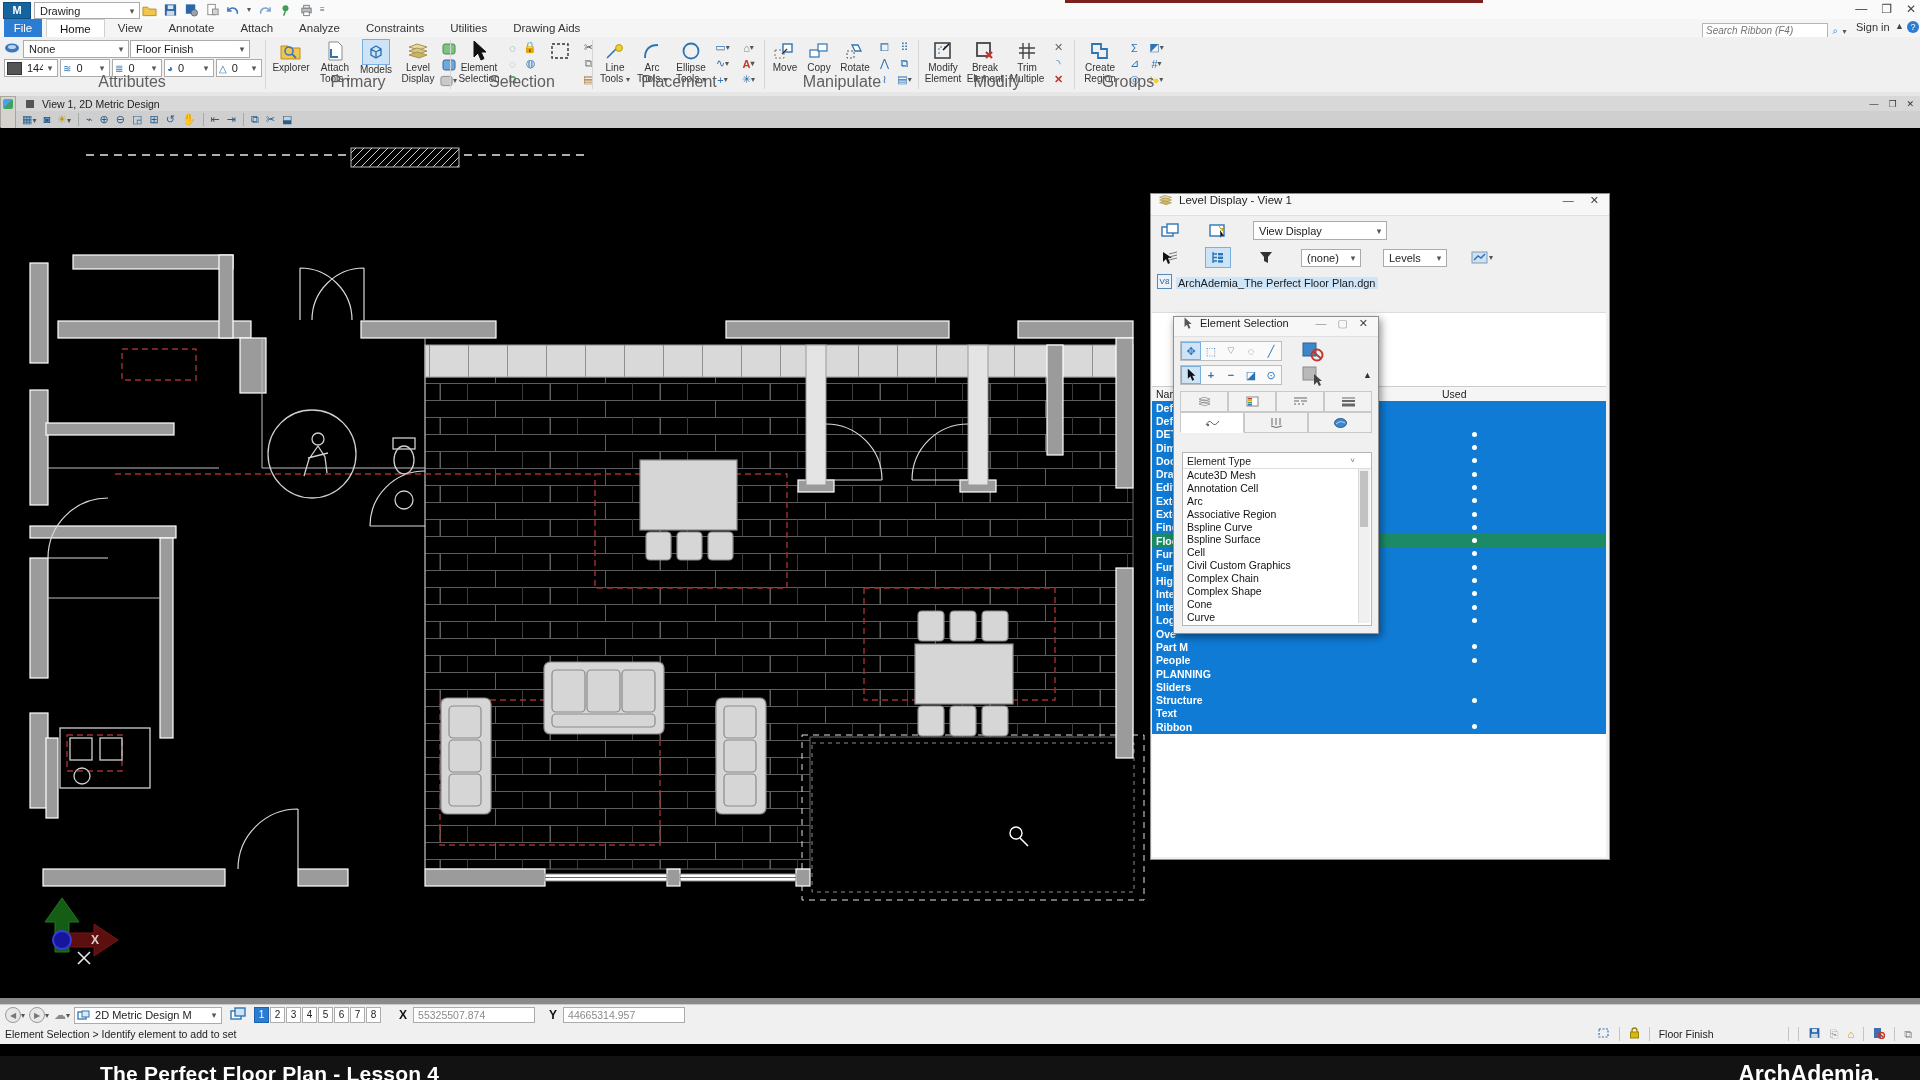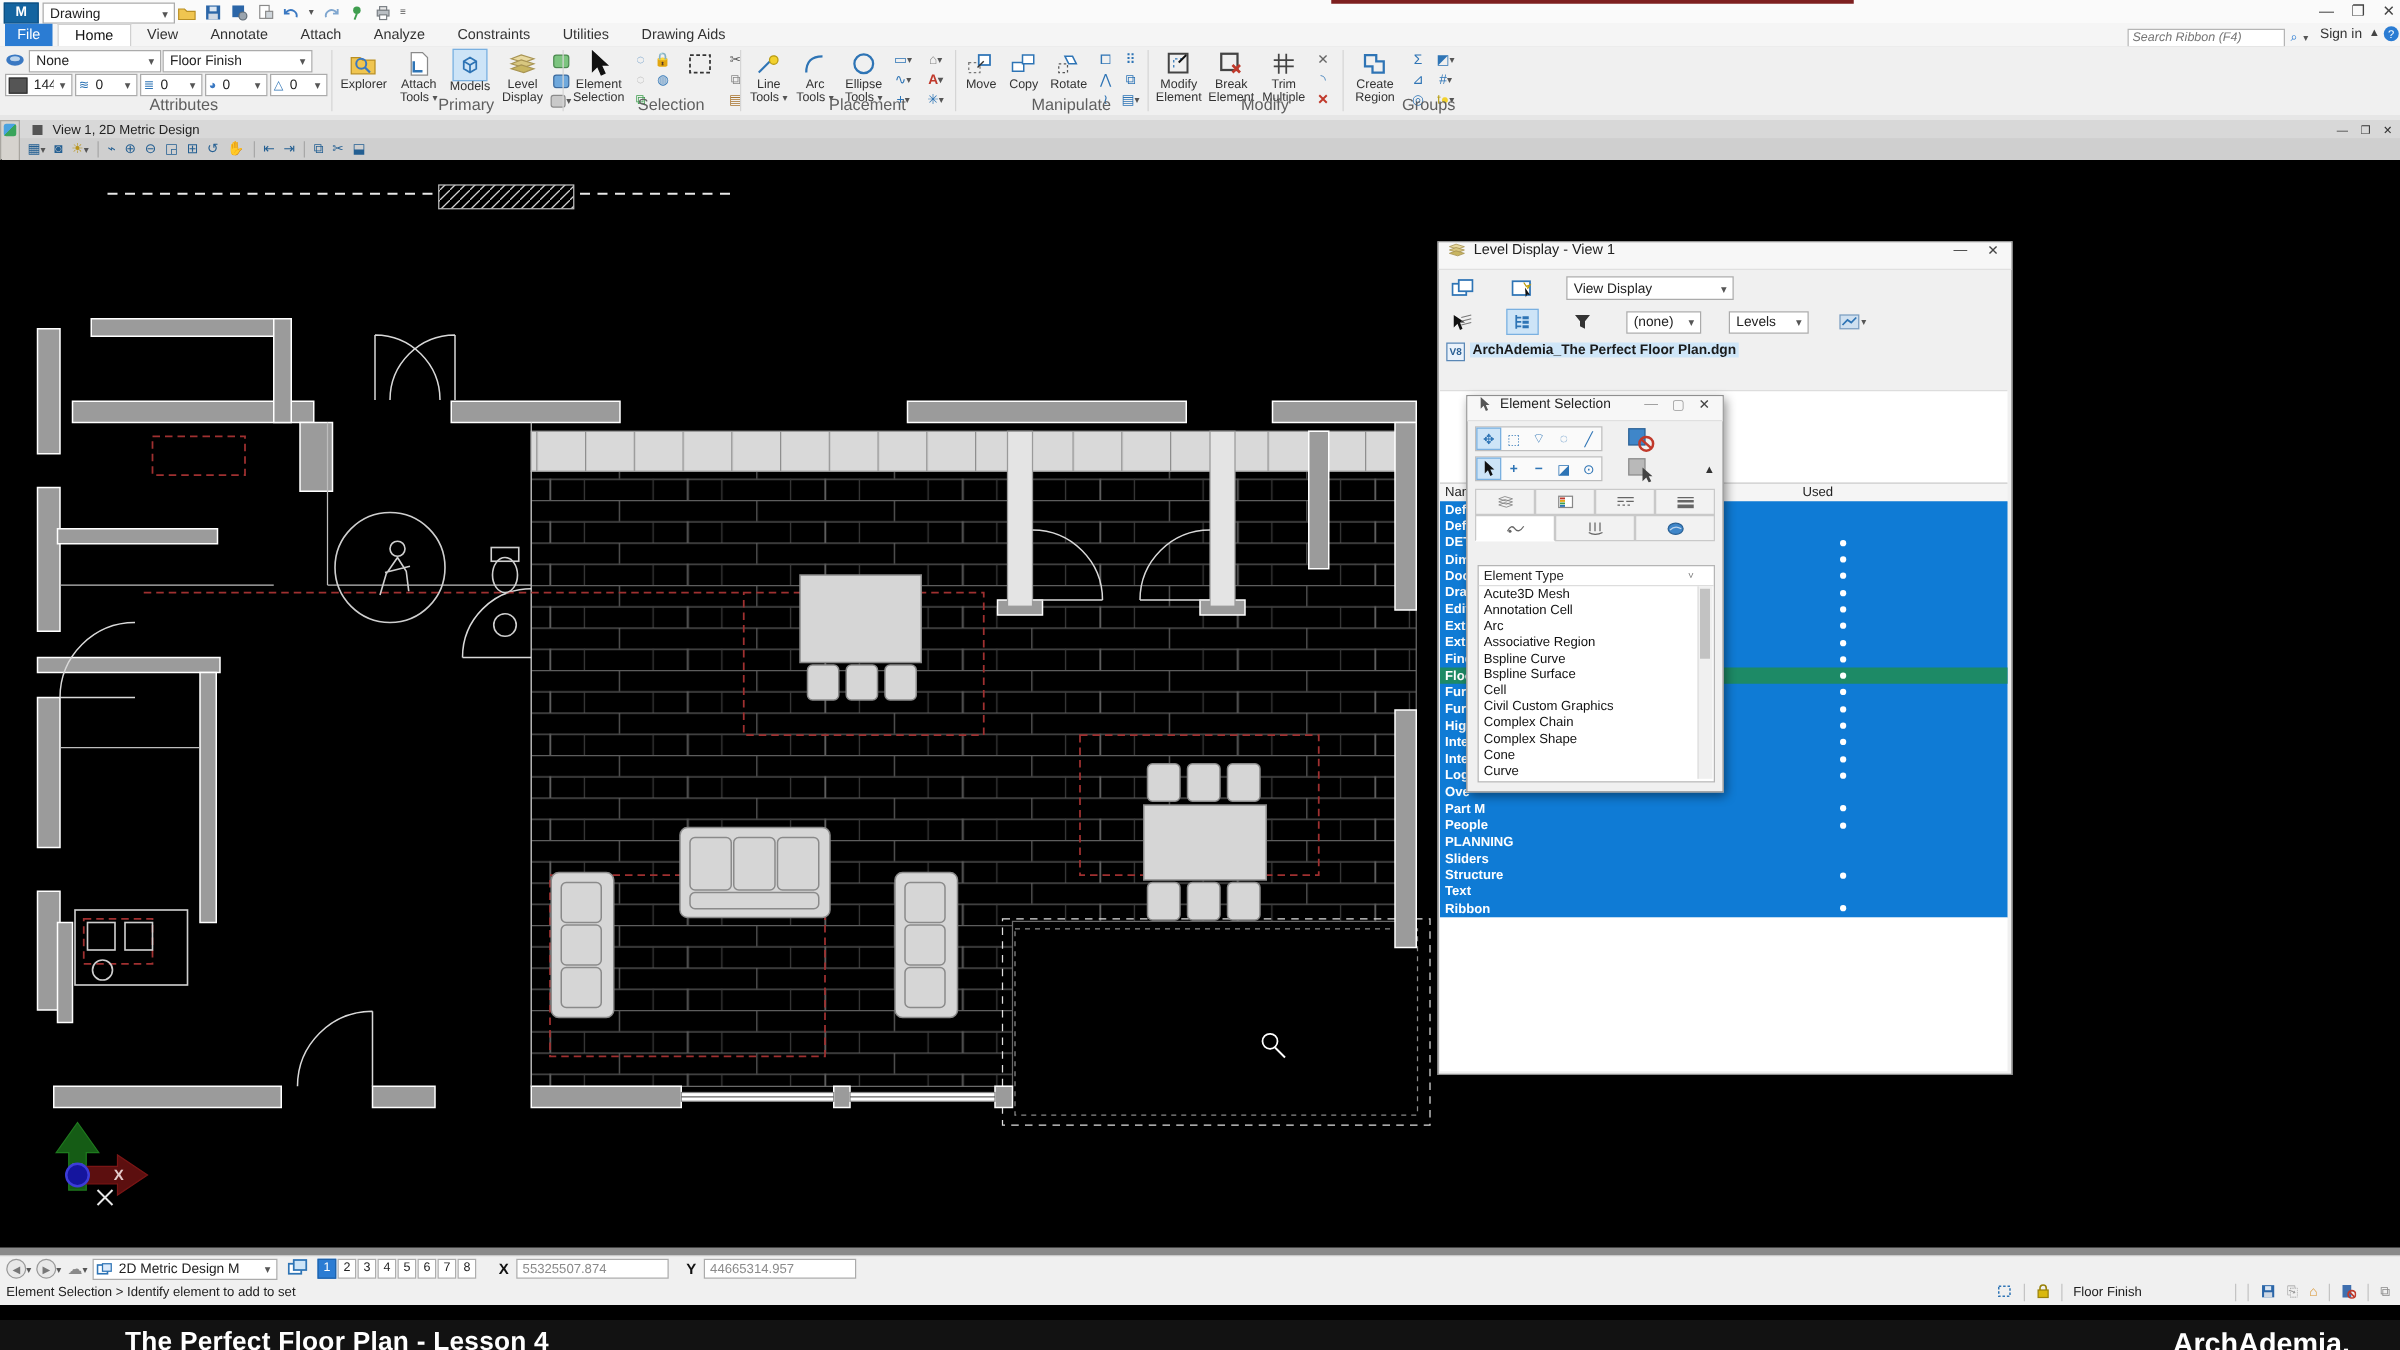"Attributes" .glabel { font-size: 13px -> 16px; padding-left: 15px -> none }
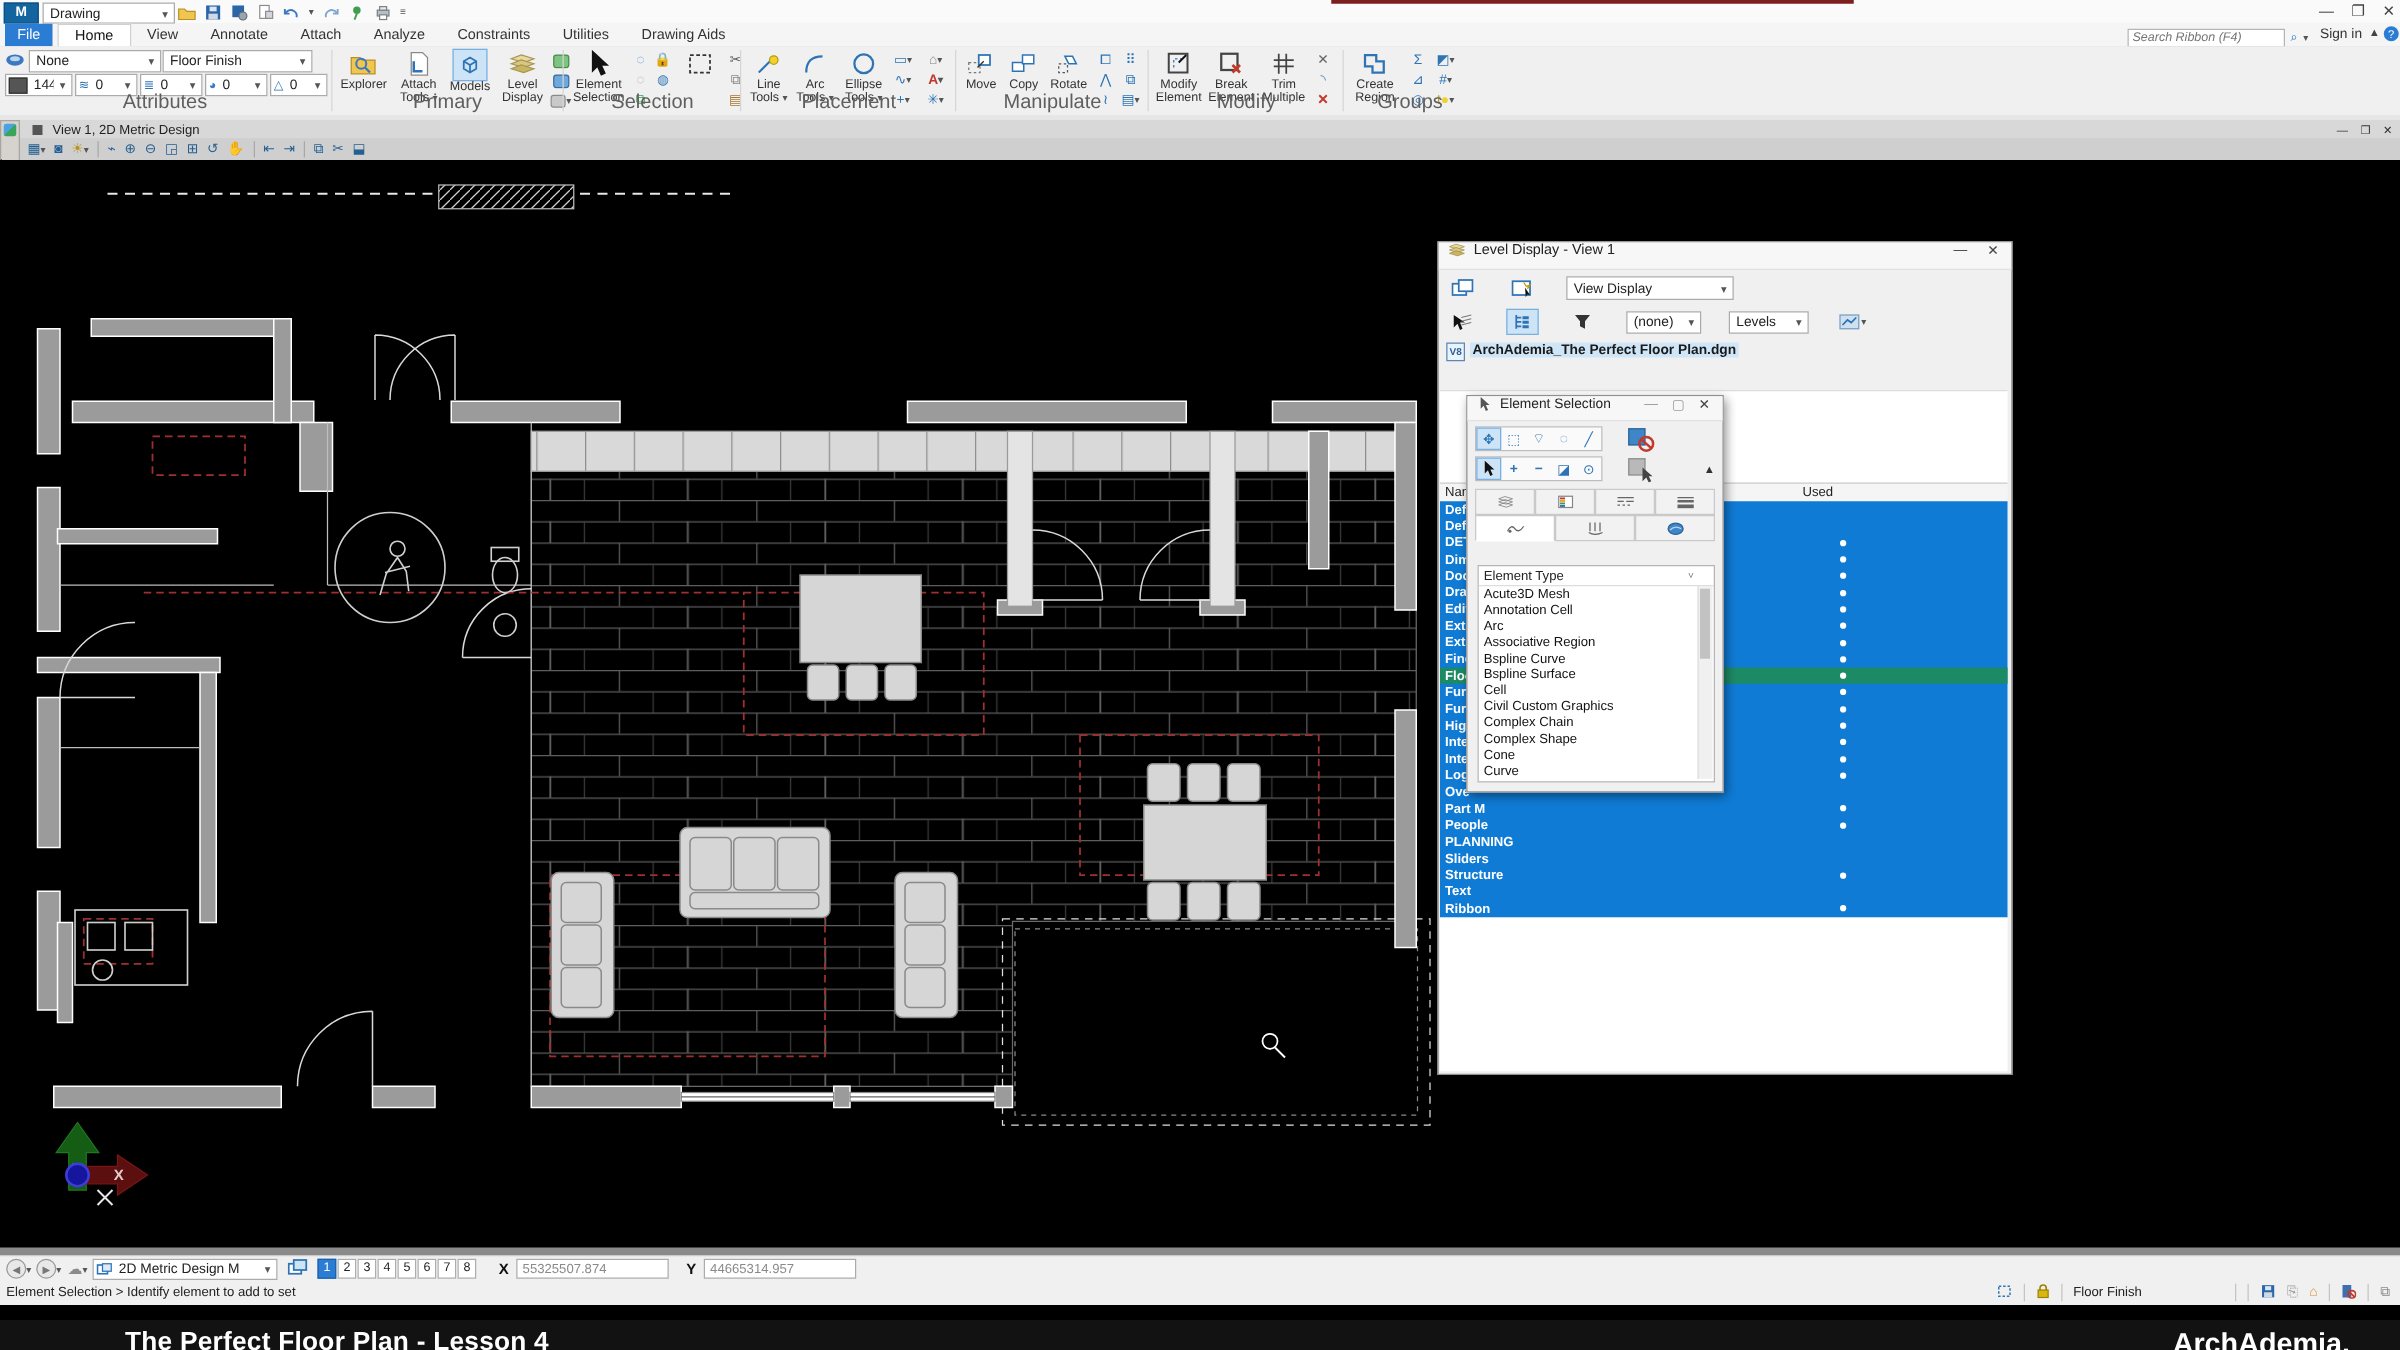"V8" #ldfile { align-items: flex-start -> flex-end; font-weight: bold -> none }
